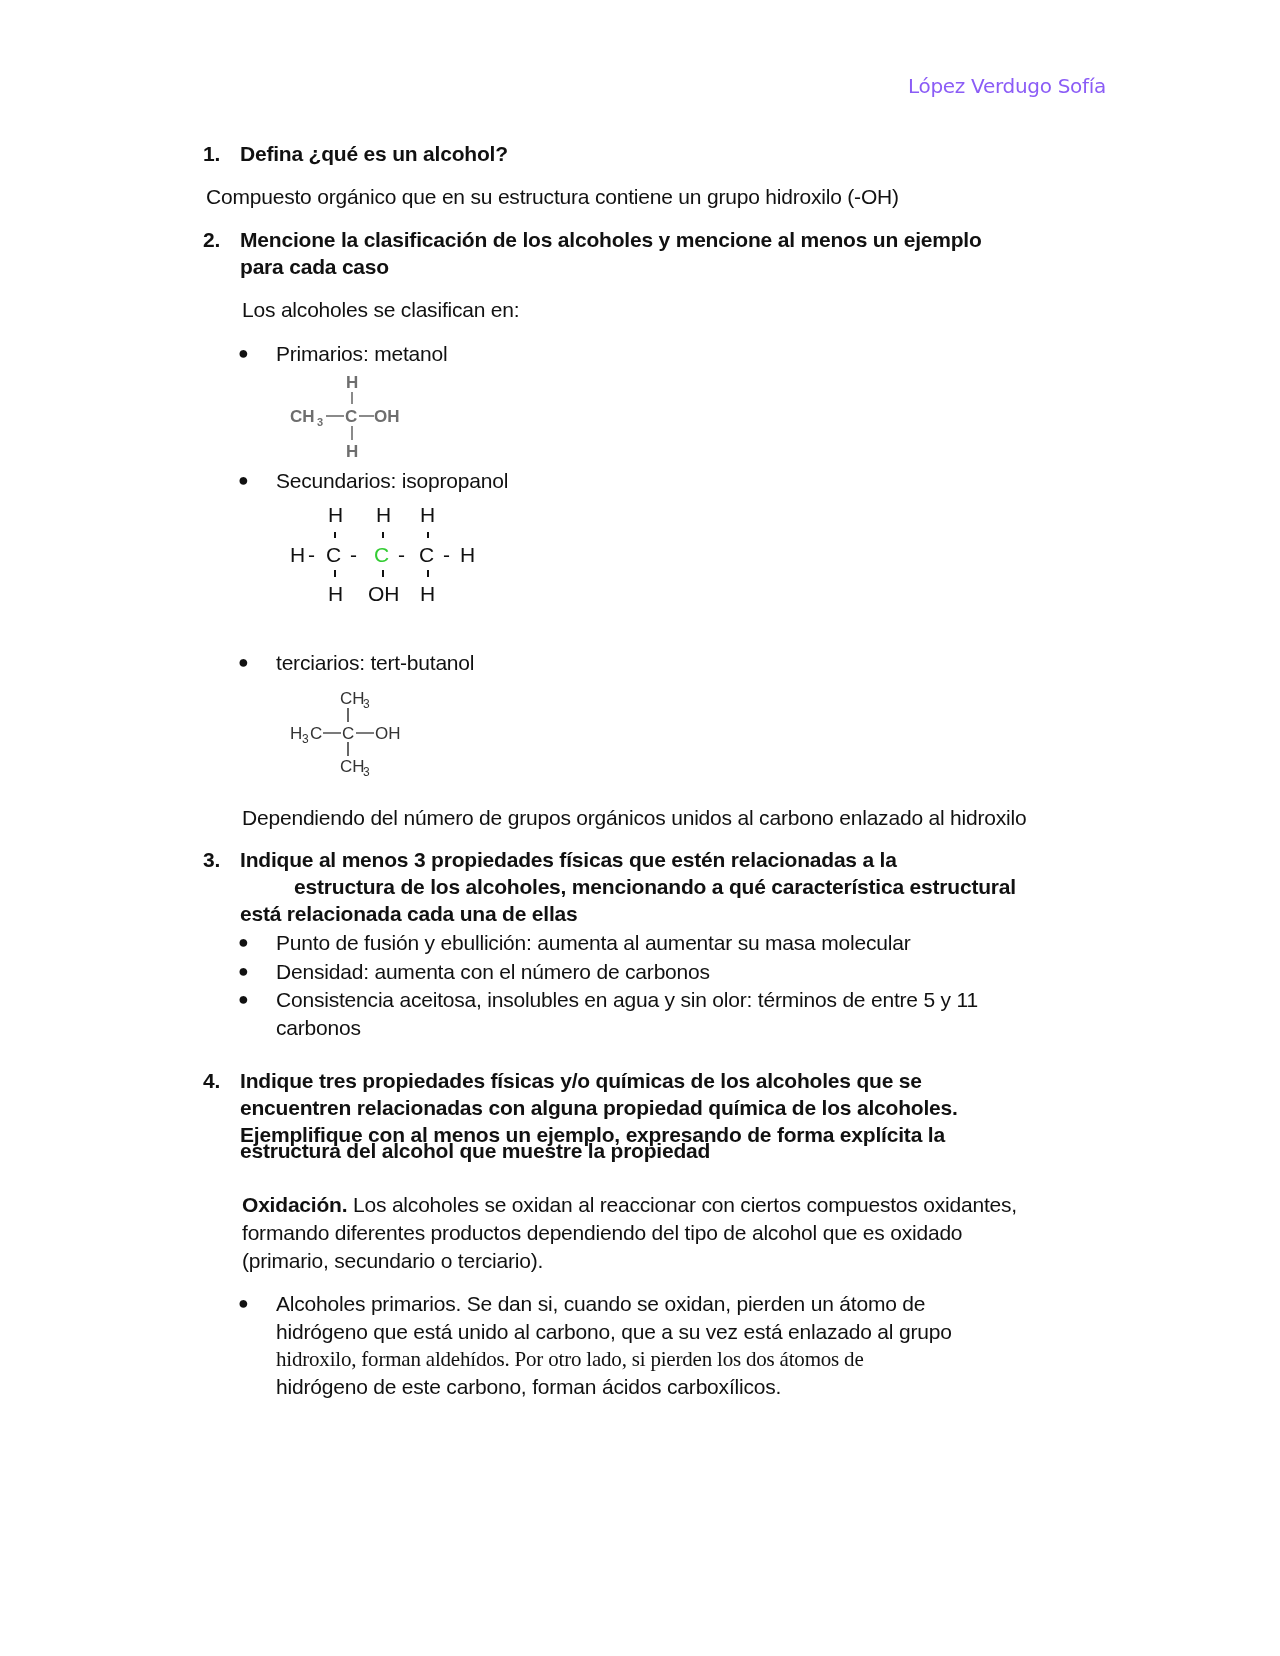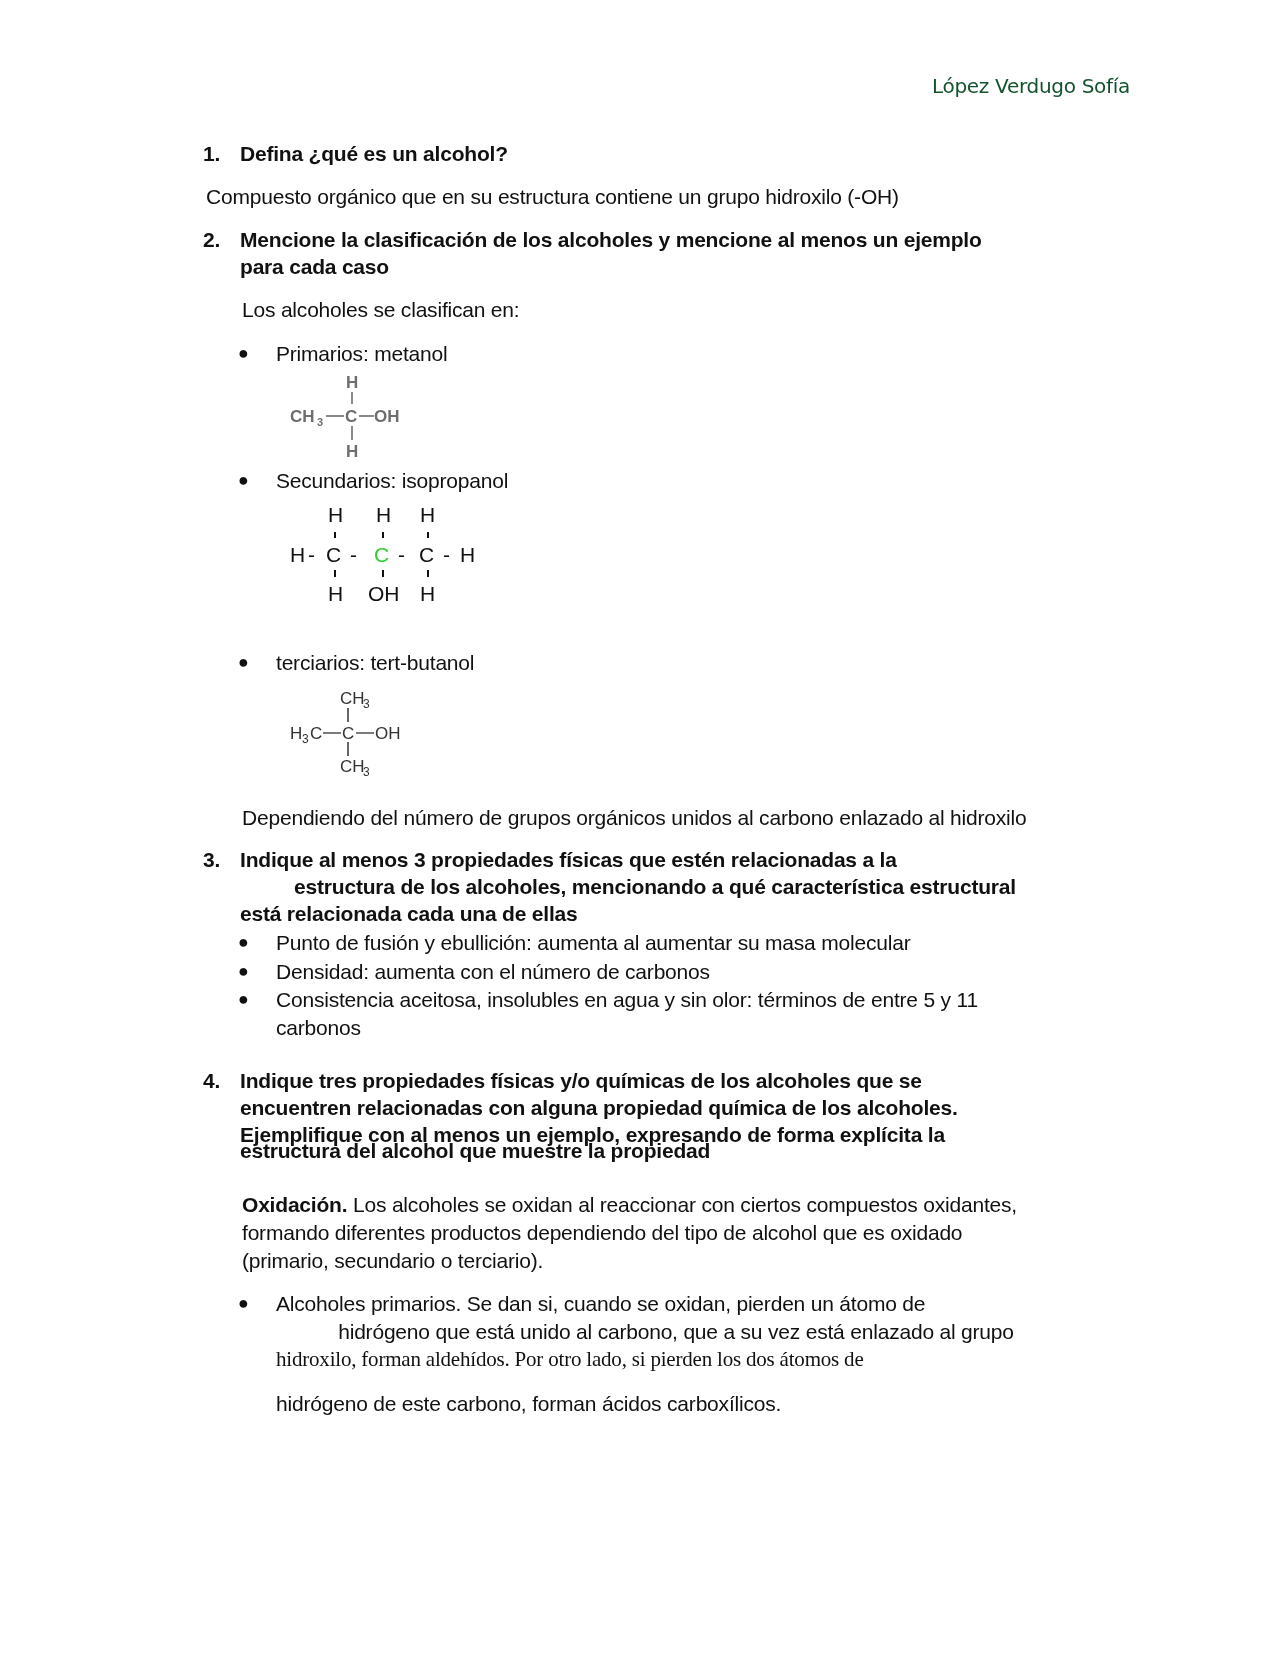"López Verdugo Sofía" .author { color: #14532d -> #8b5cf6; margin-left: 24px -> none }
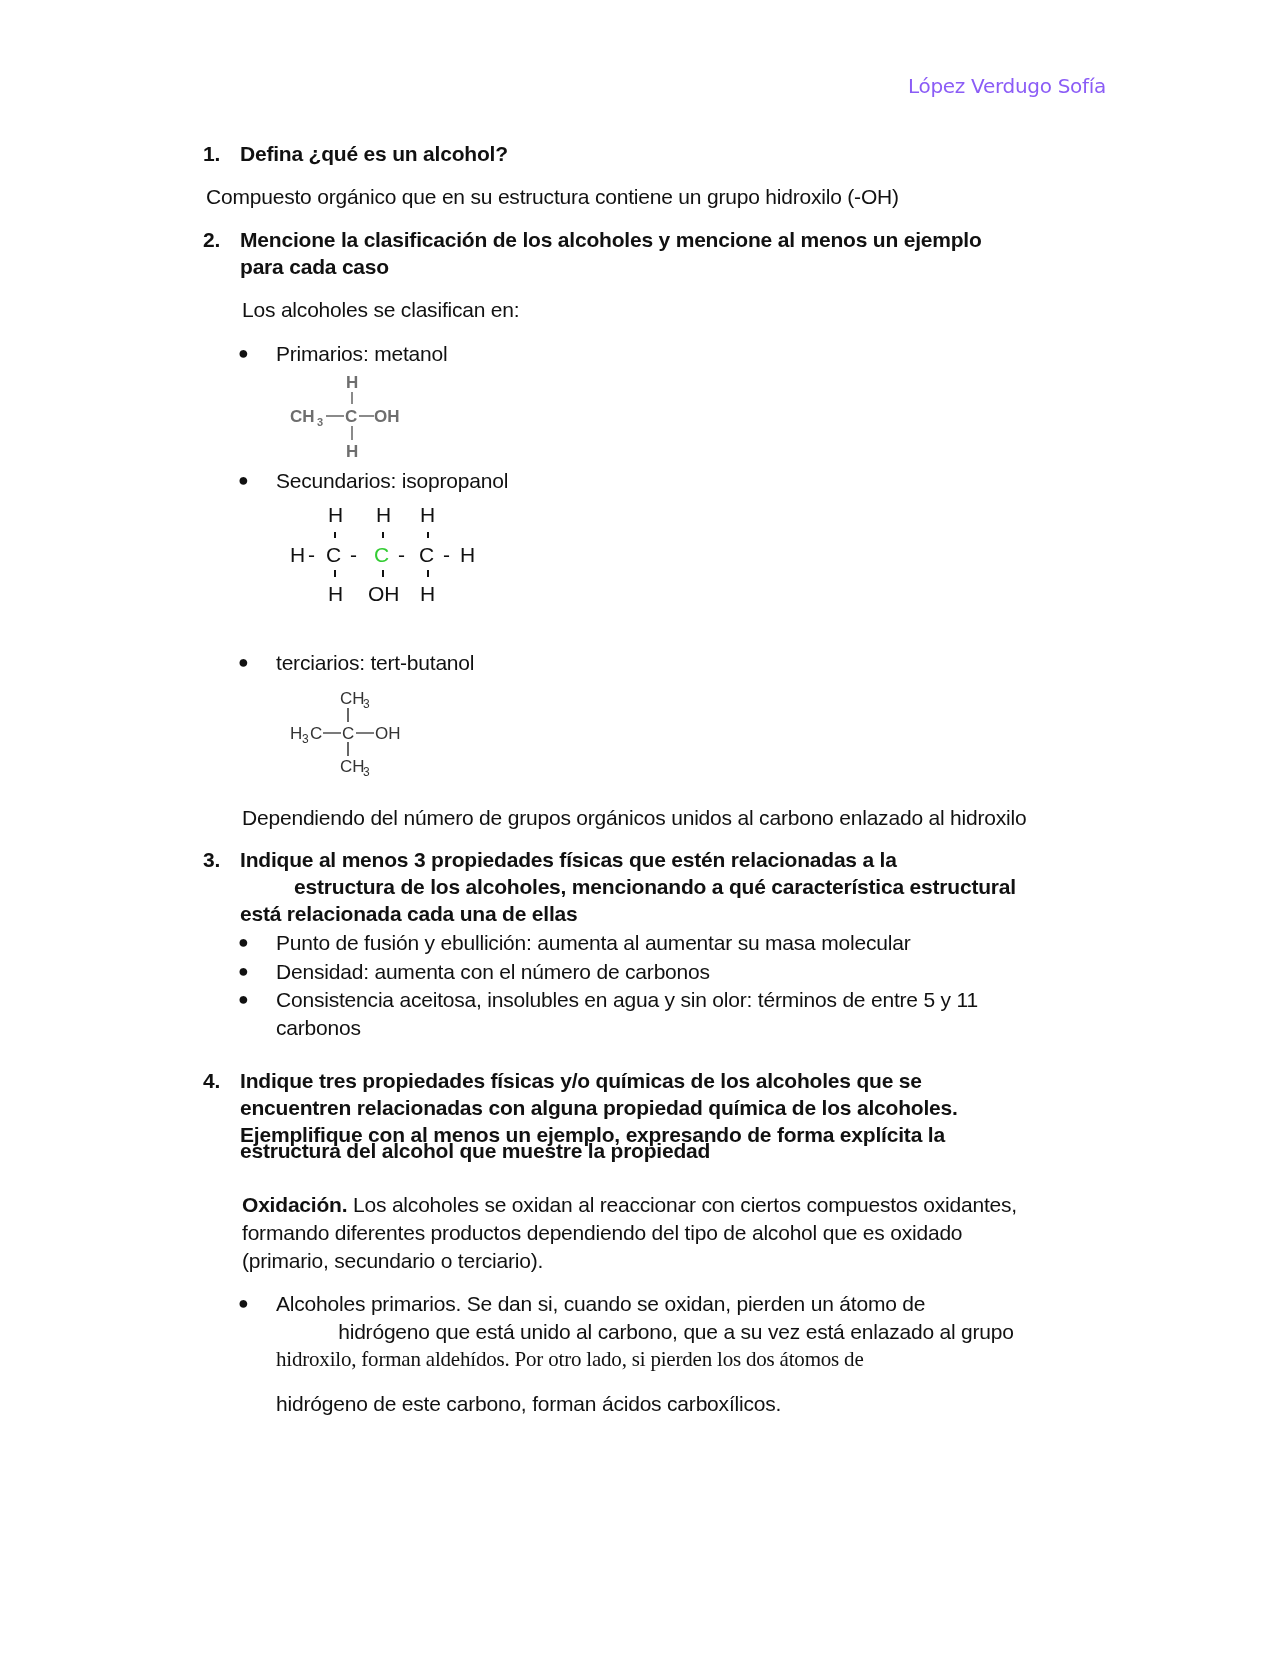"hidrógeno que está unido al" span.btxt { text-align: center -> none }
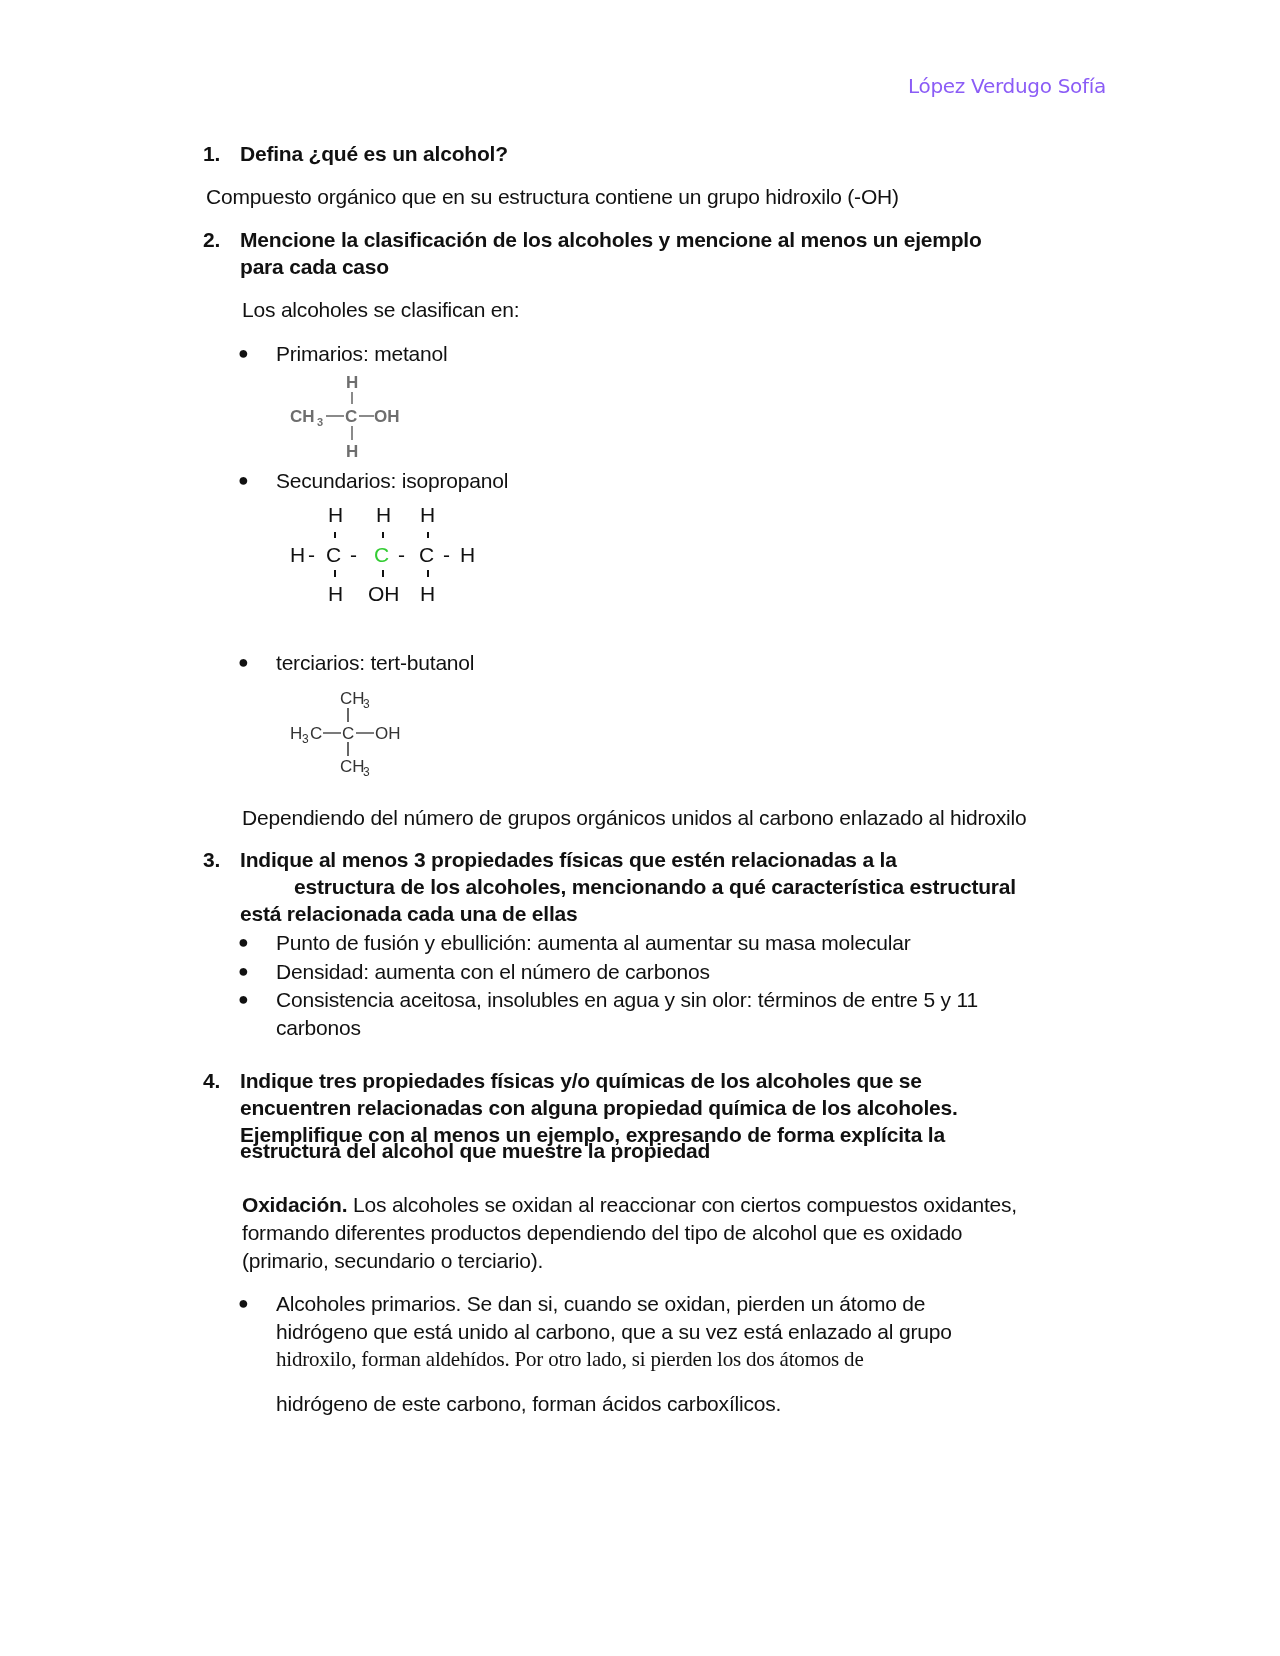"hidrógeno de este carbono, forman" span.btxt { margin-top: 17px -> none }
